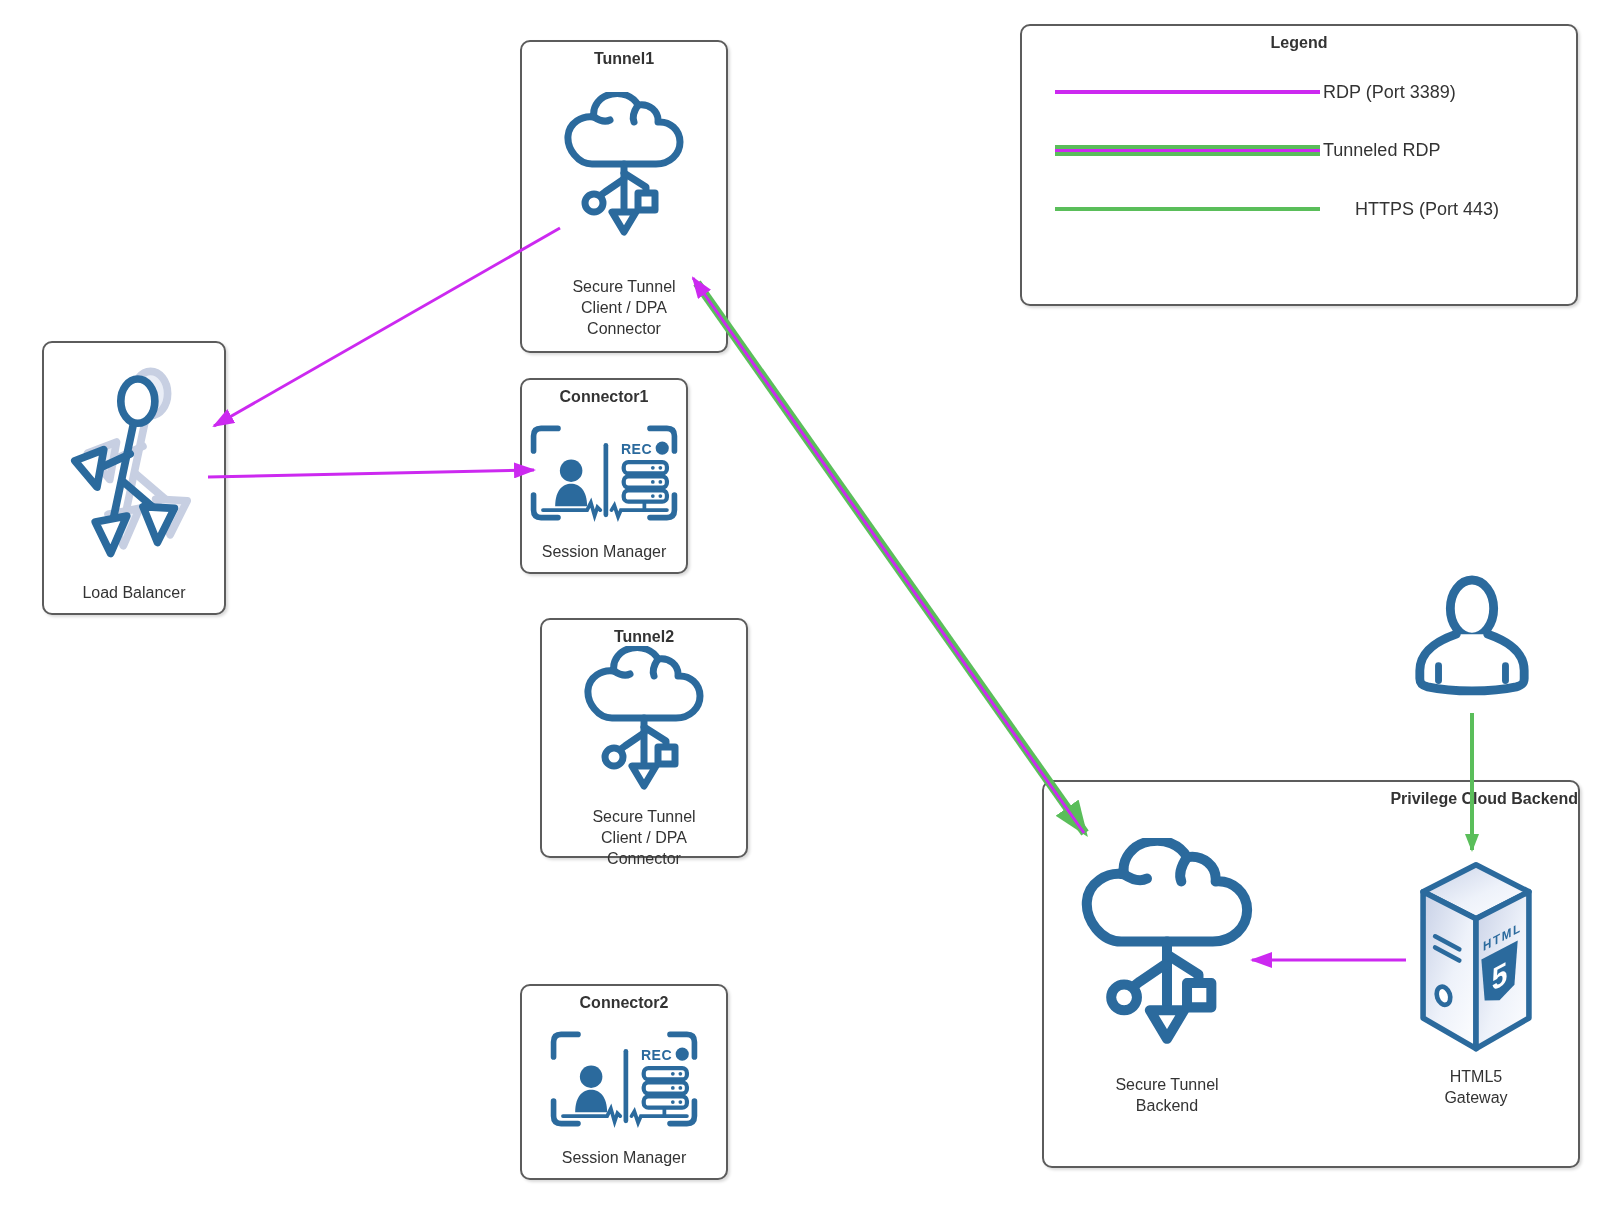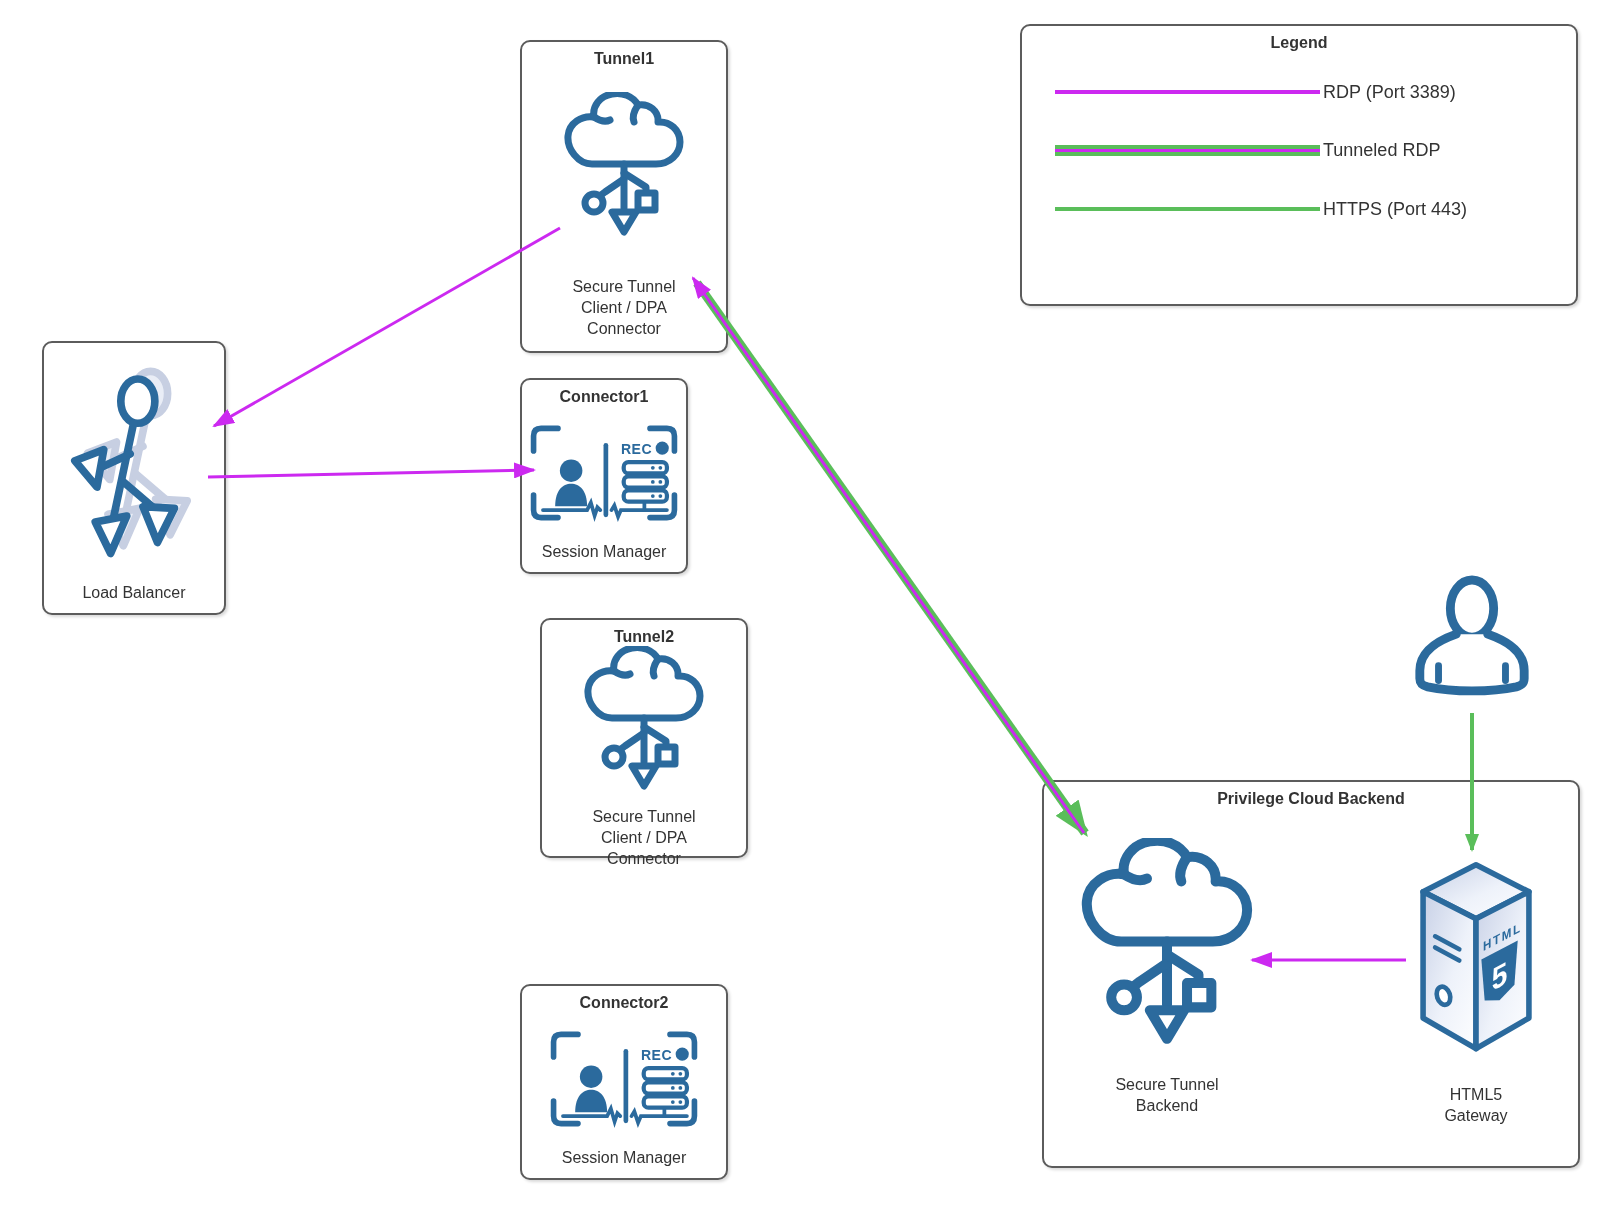"HTTPS (Port 443)" div.legend-row { gap: none -> 32px }
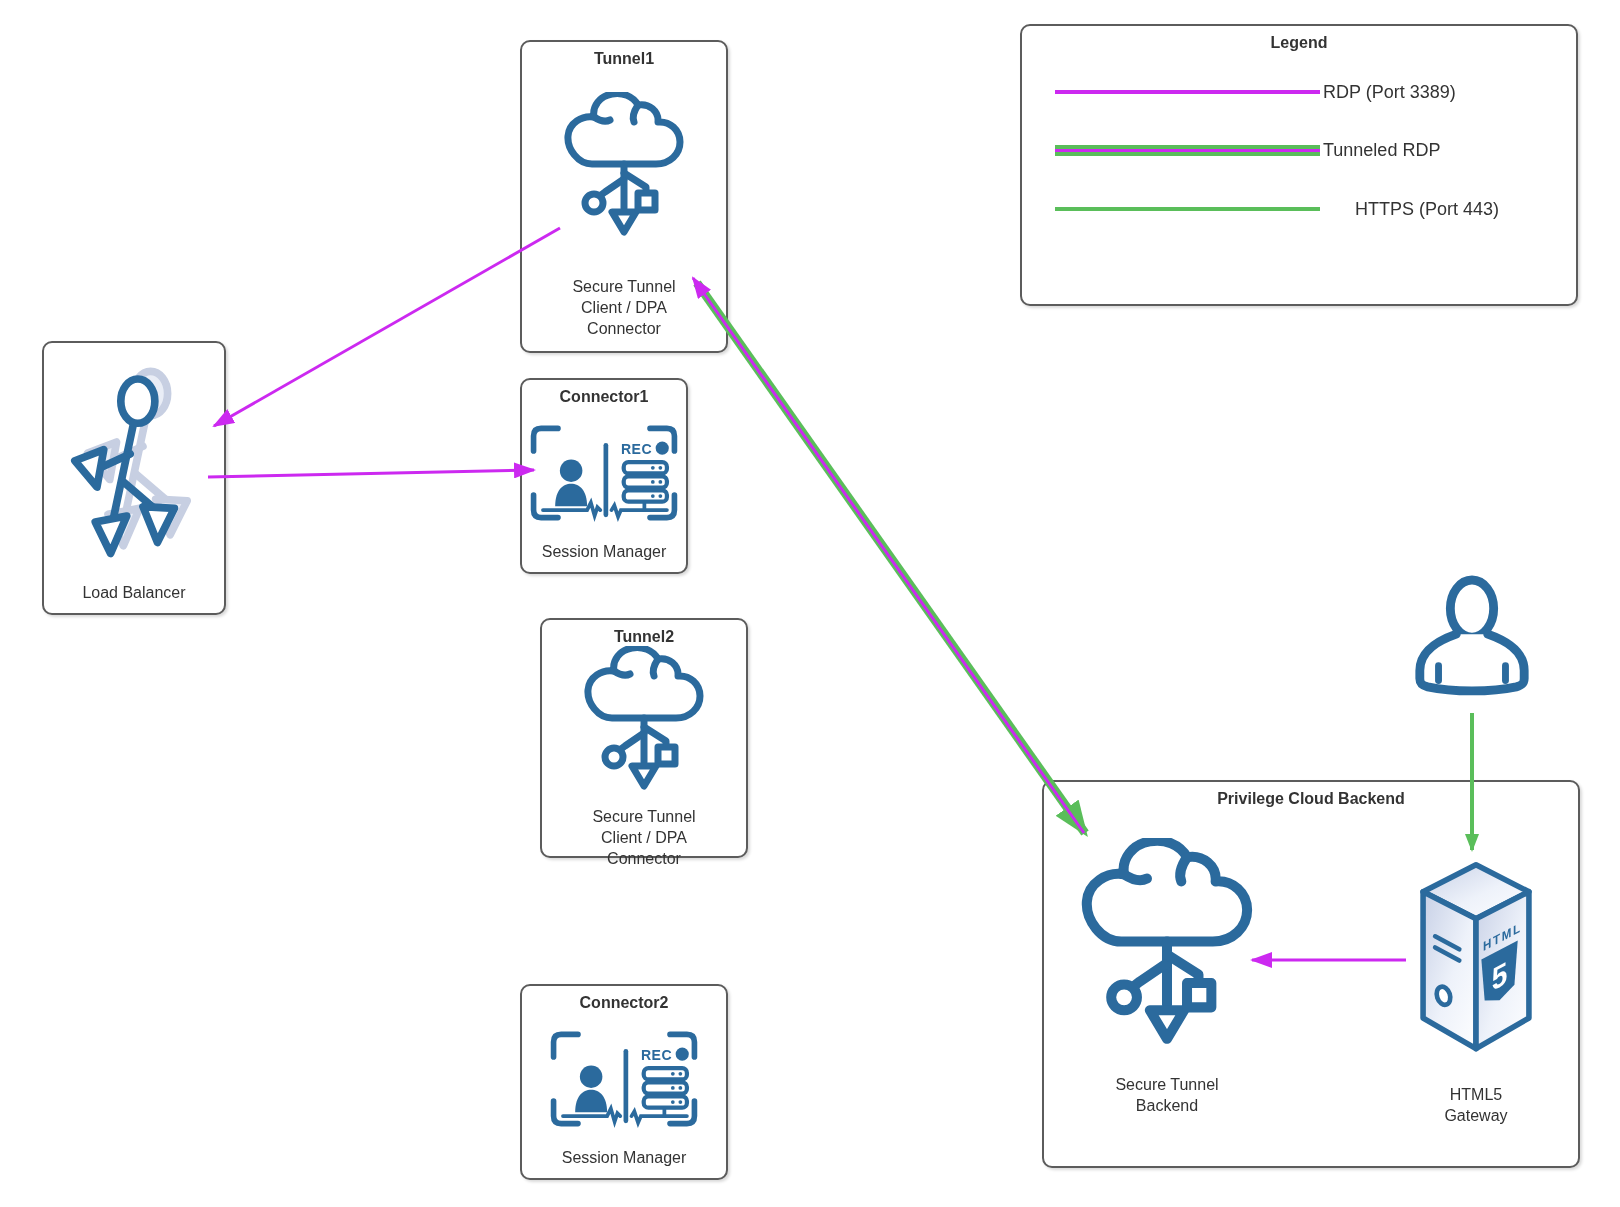"Privilege Cloud Backend" div.node { align-items: none -> flex-end }
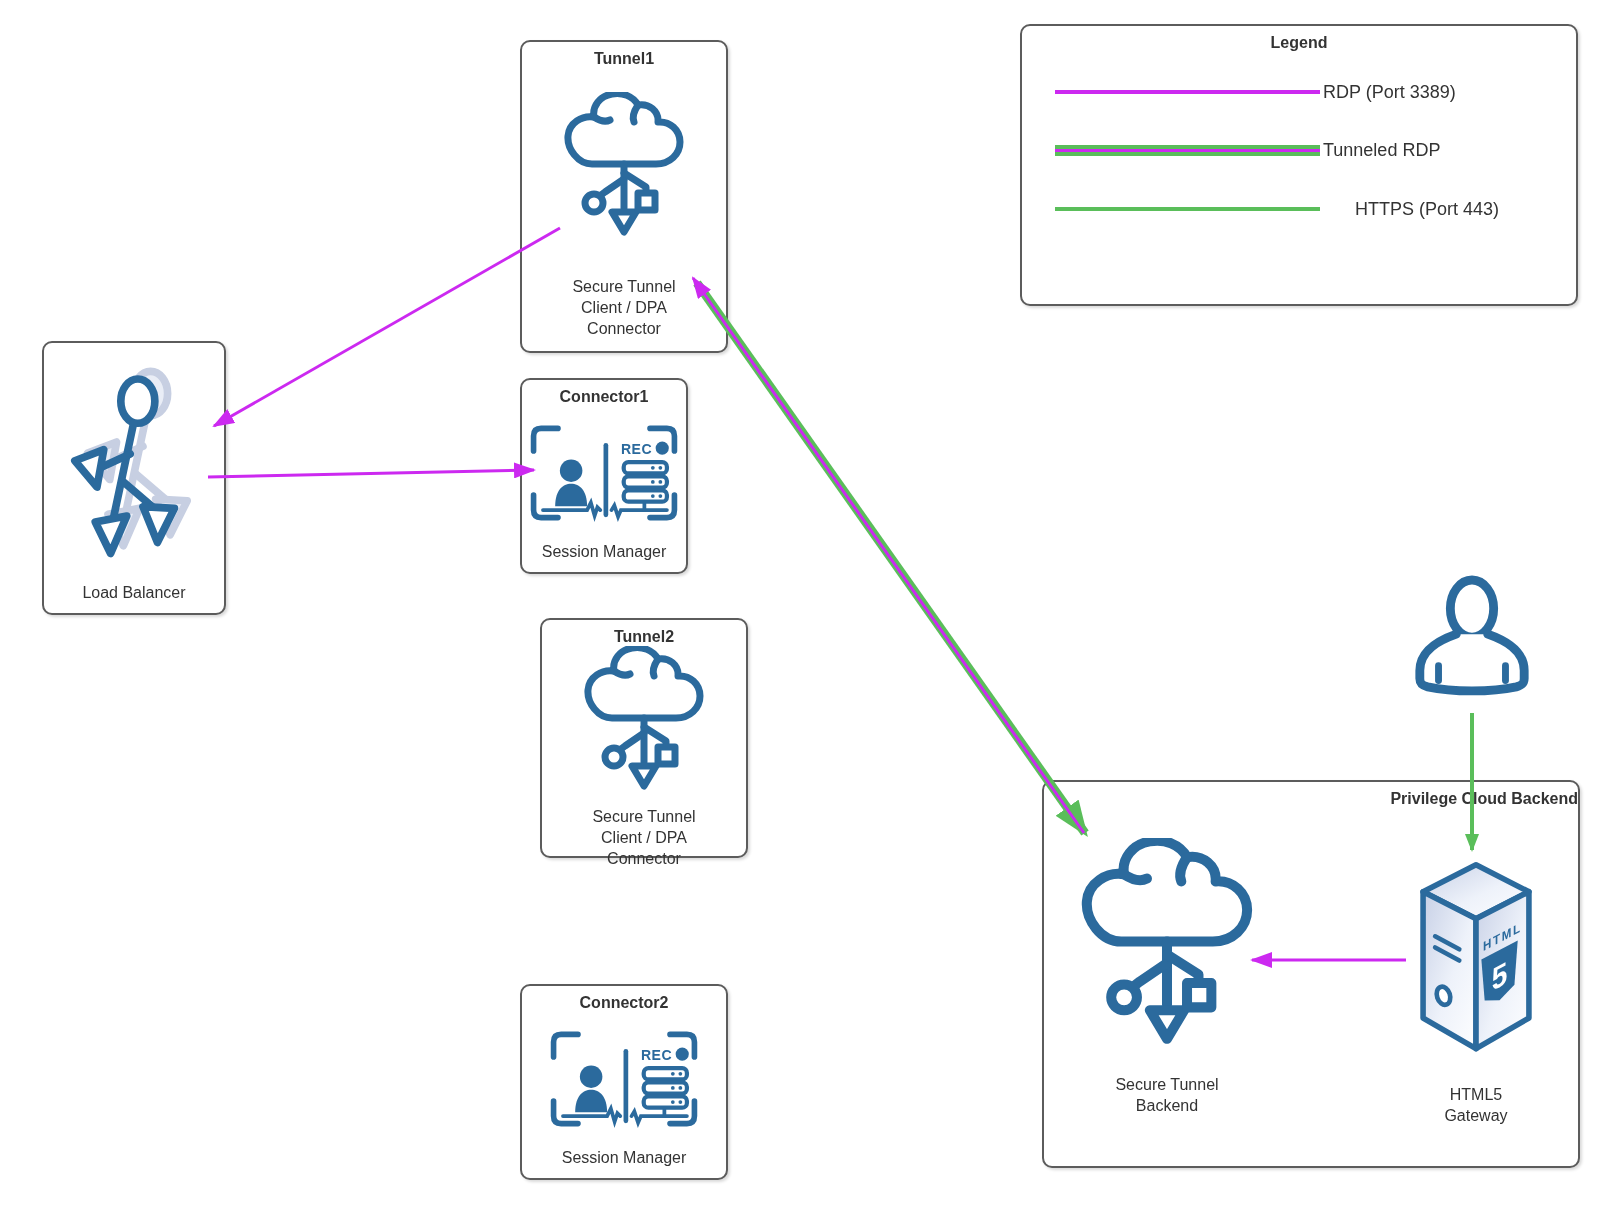"HTML5 Gateway" div.node-label { margin-top: 24px -> 6px }
